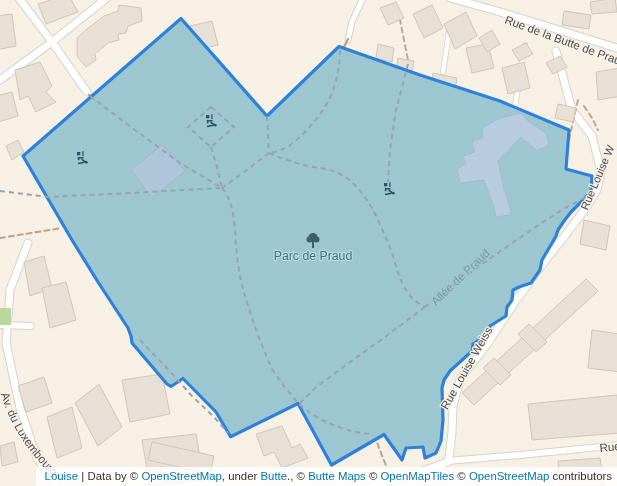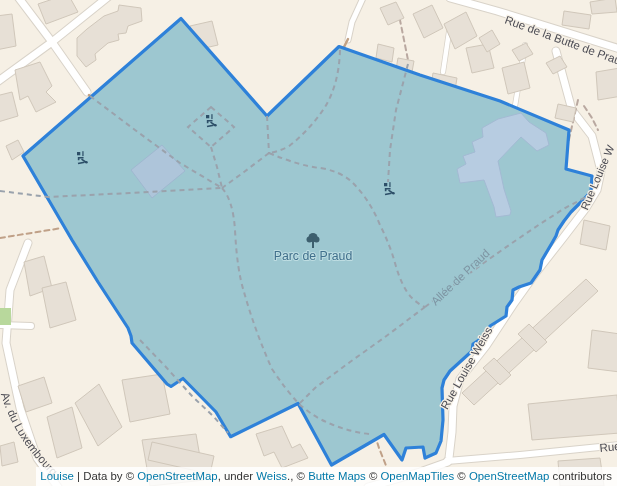"Weiss" a { text: Weiss -> Butte }
